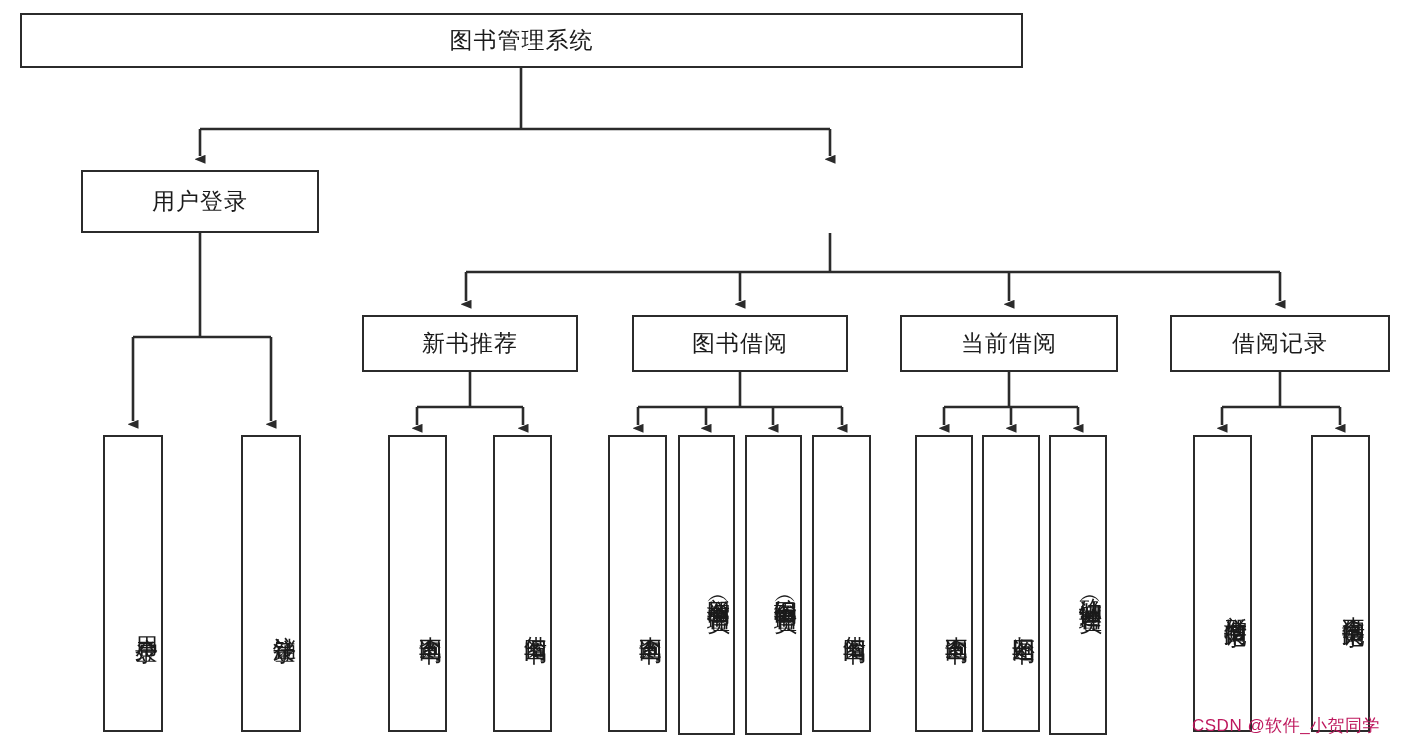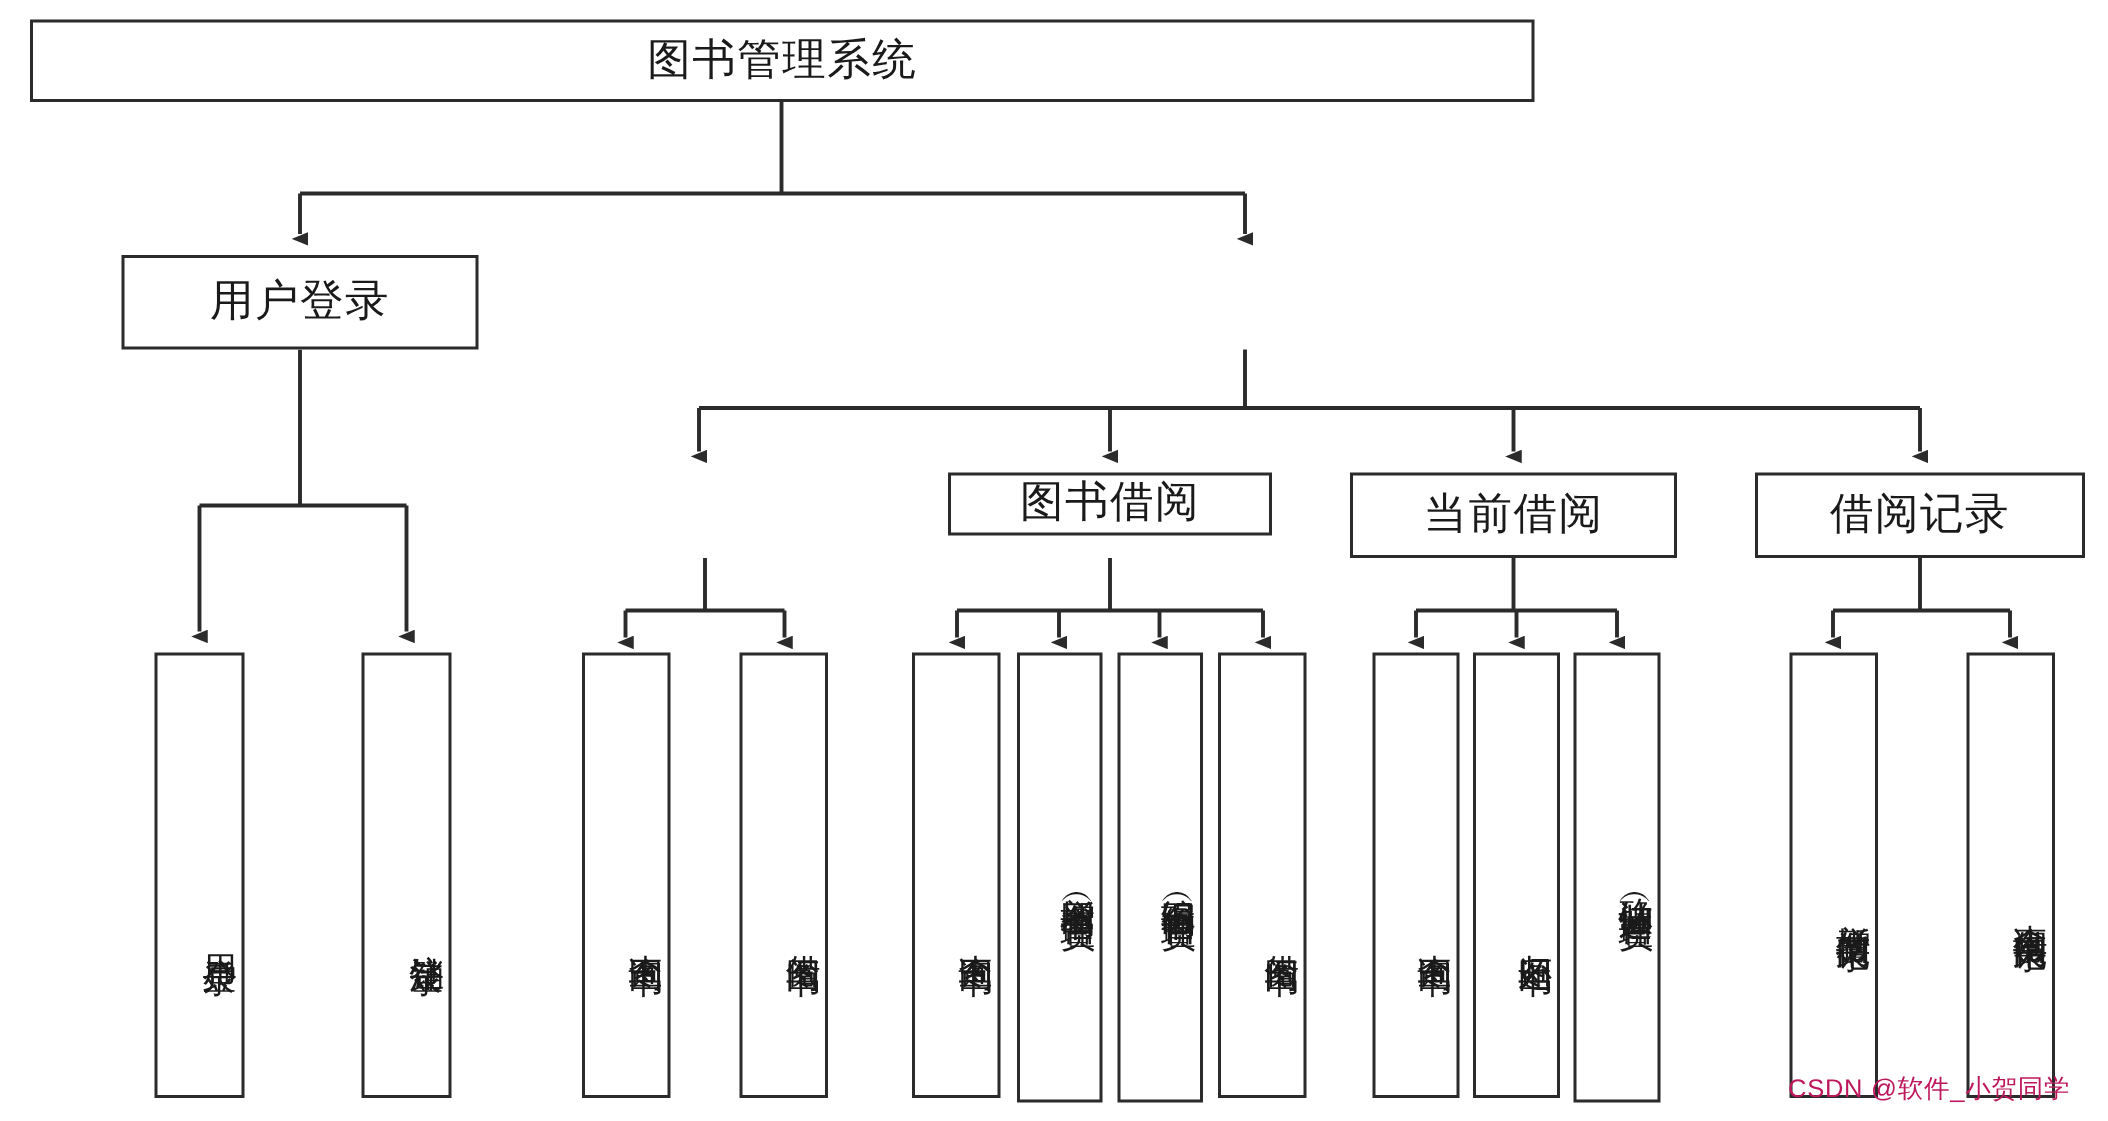"图书管理系统" .node.hbox { font-size: 29px -> 23px }
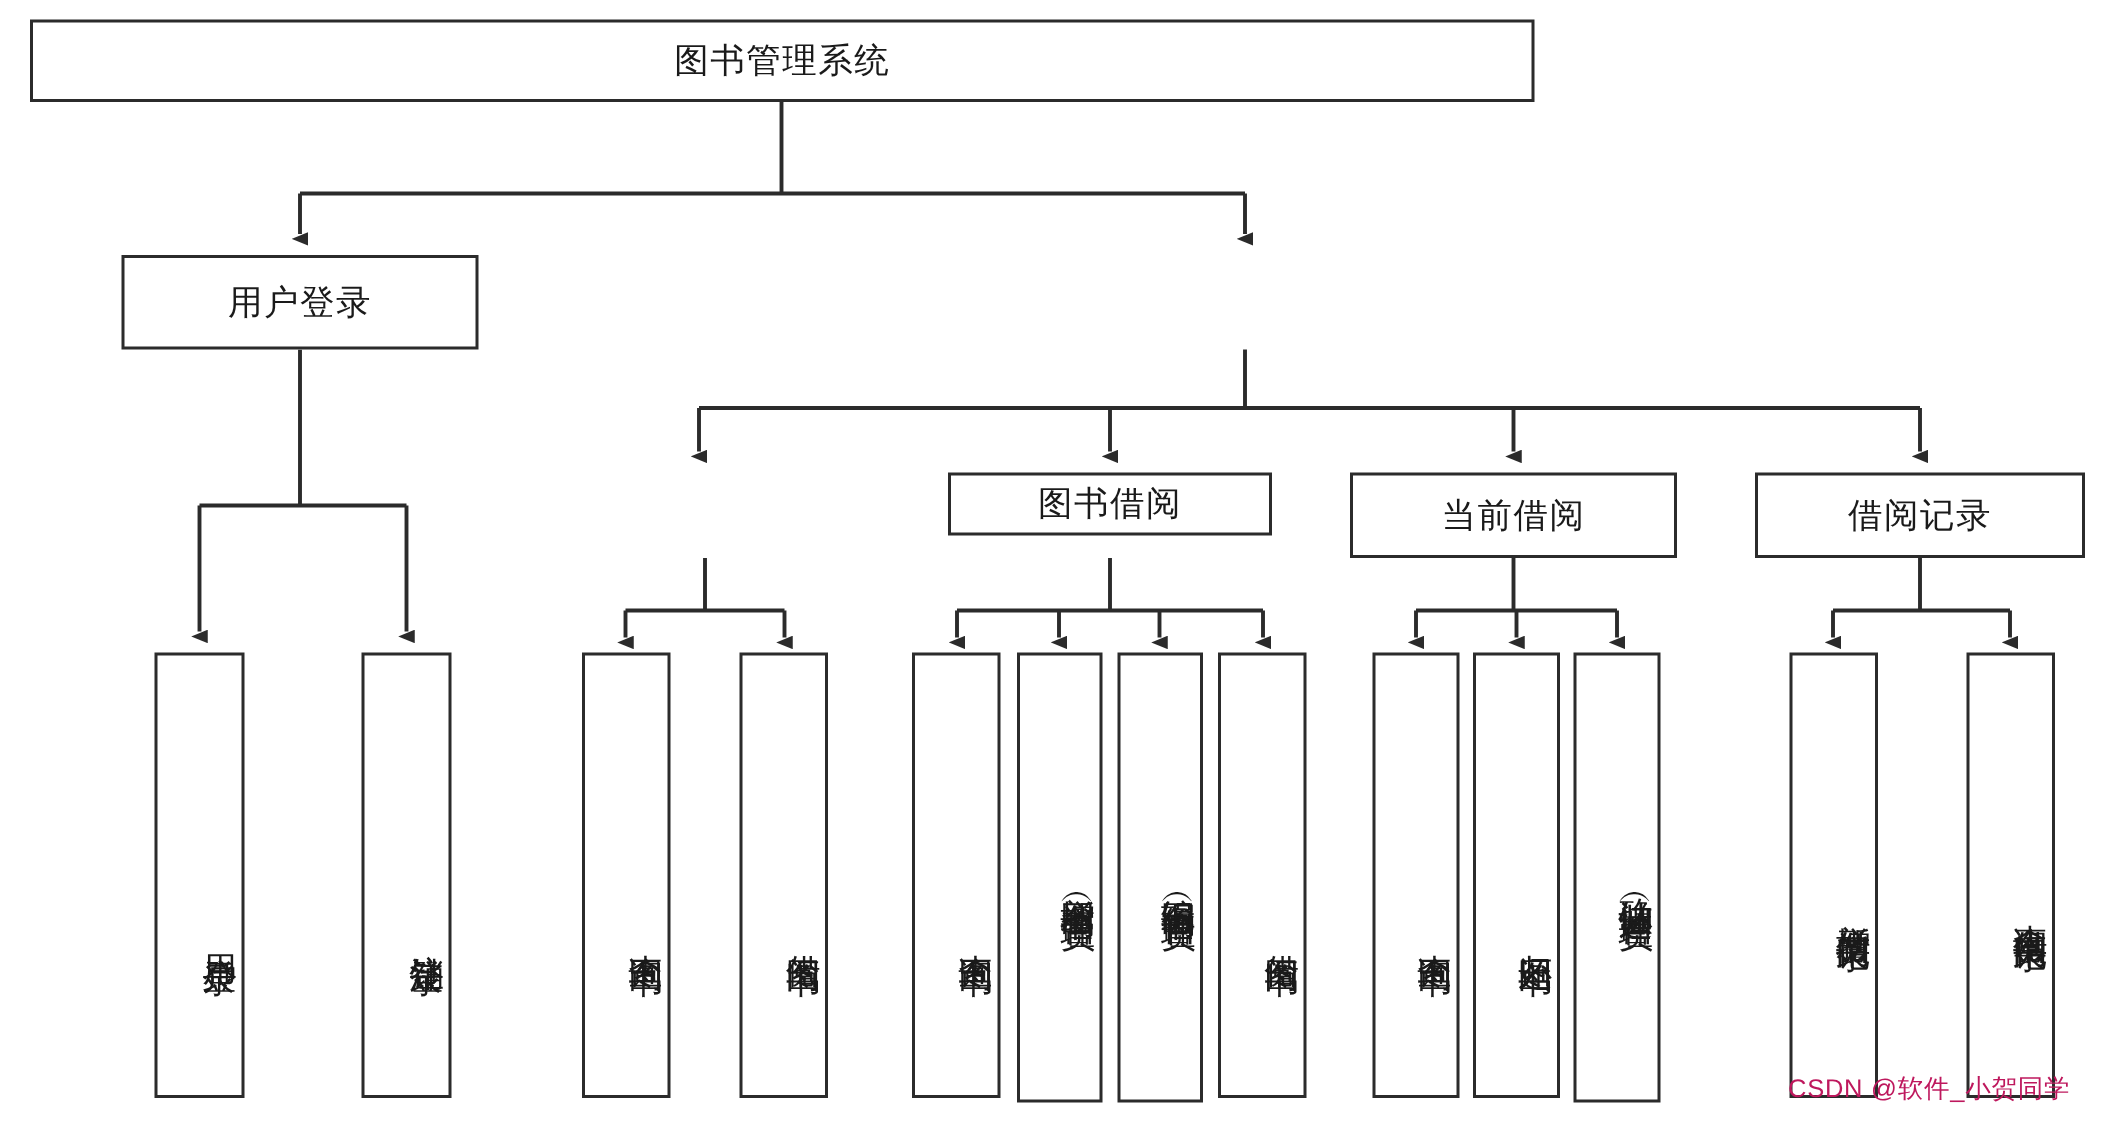"新书推荐" div.node { html: none -> <div> <span>新书推荐</span> </div> }
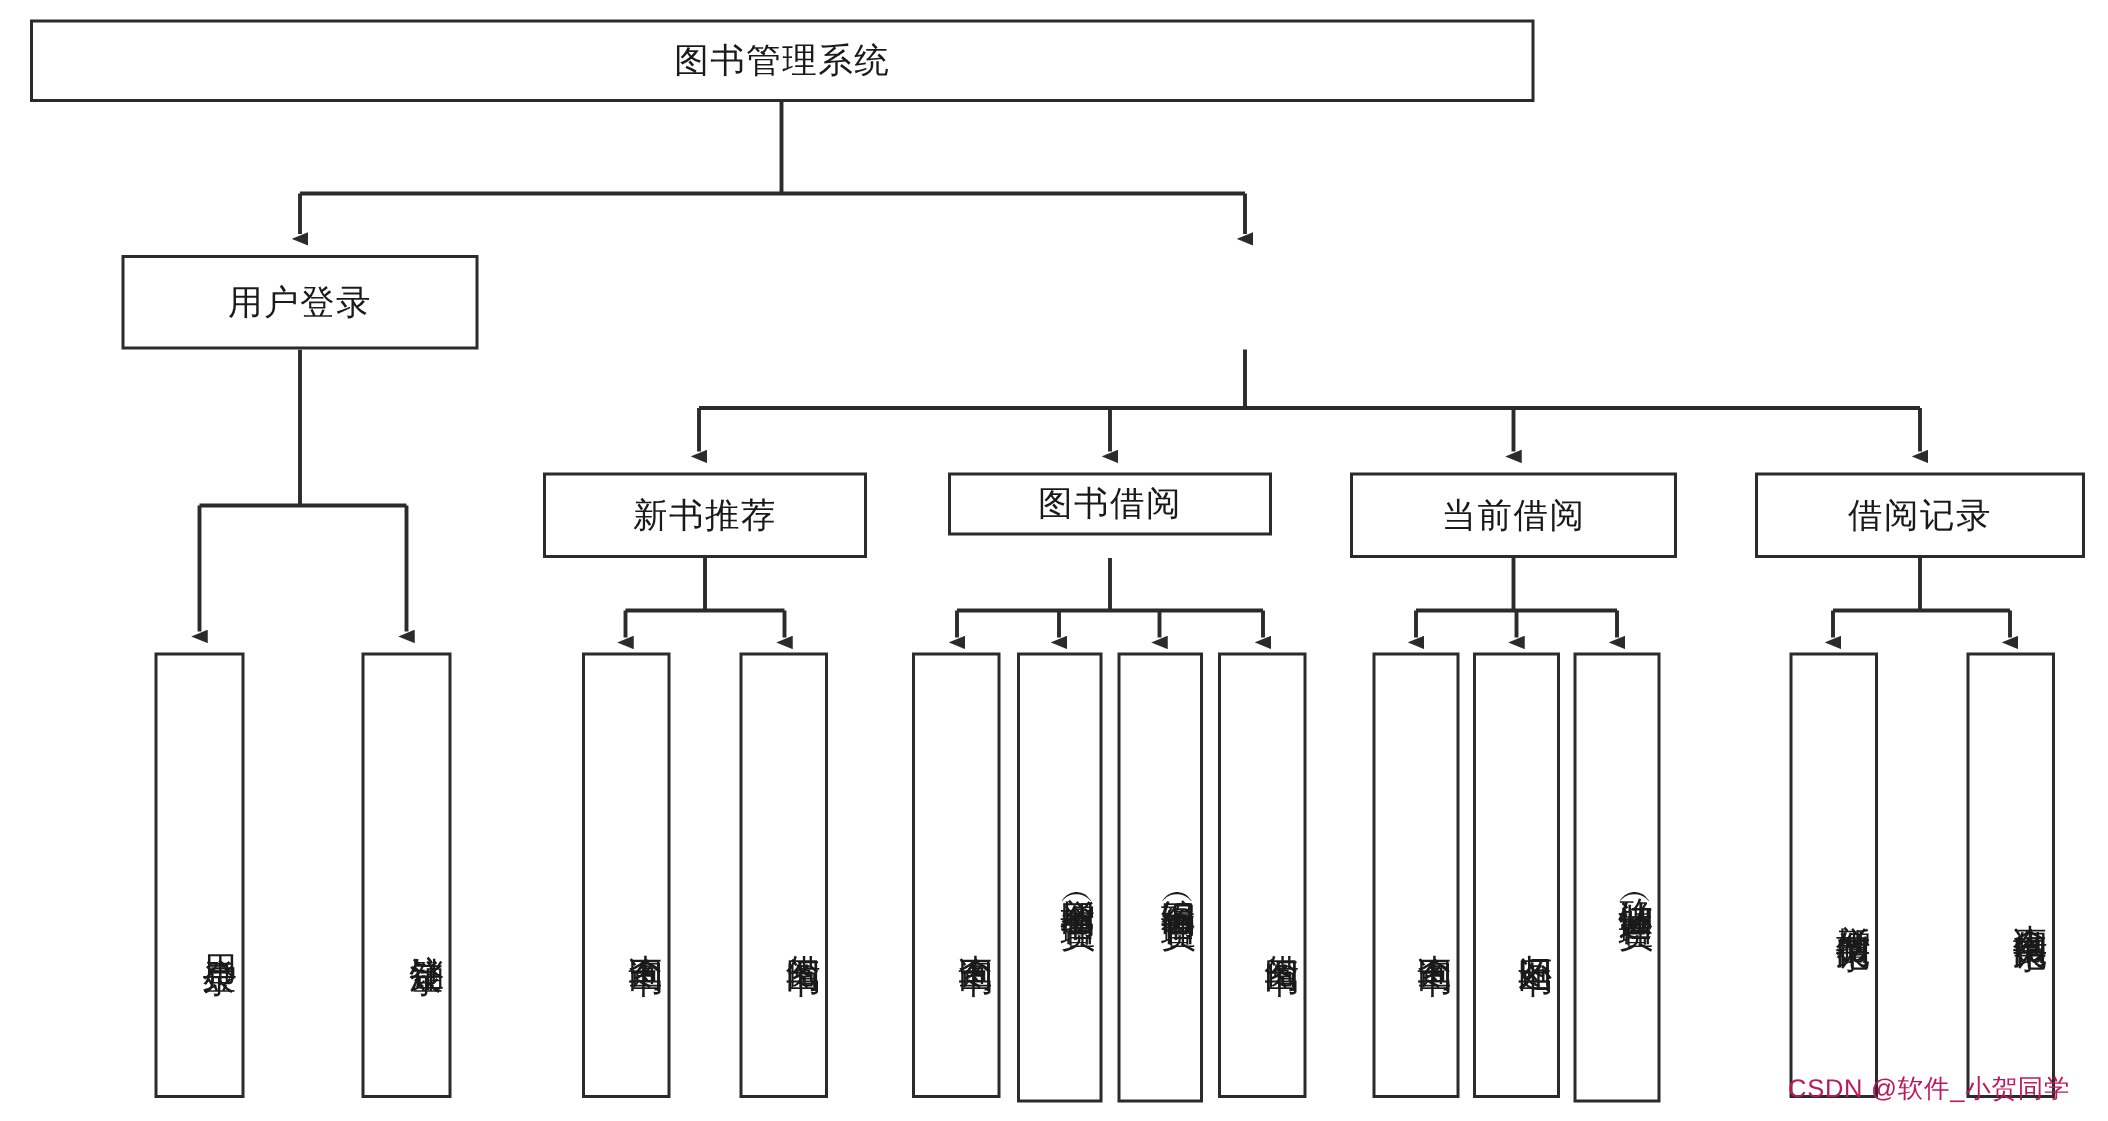"图书借阅" div.node { height: 42px -> 57px }
